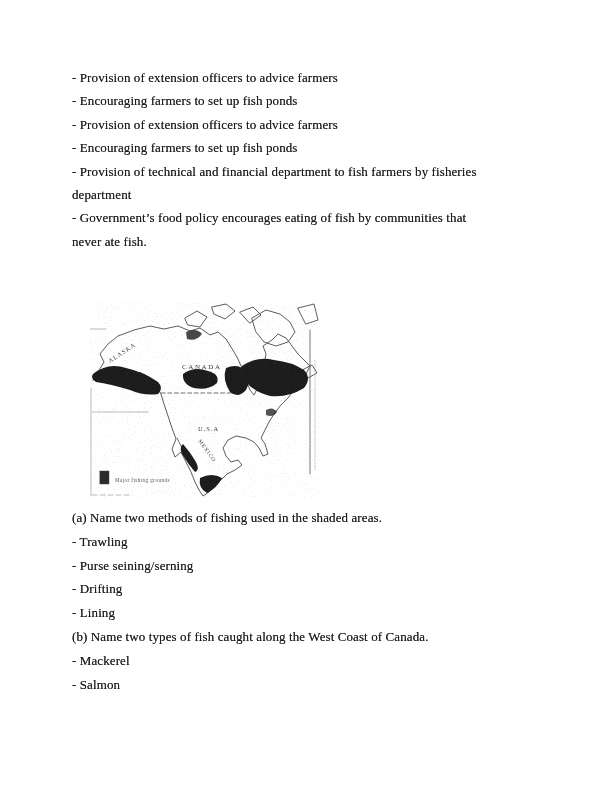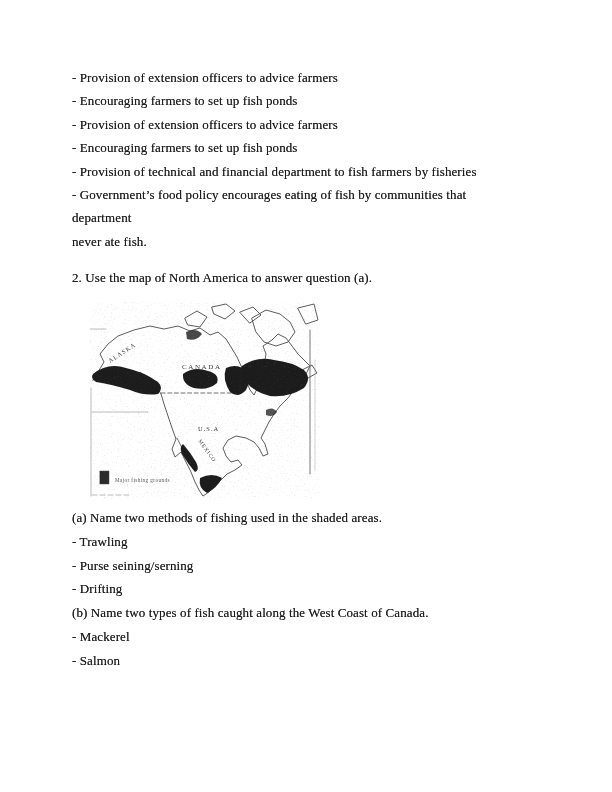"- Government’s food policy encourages" p { order: before "department" -> after "department" }
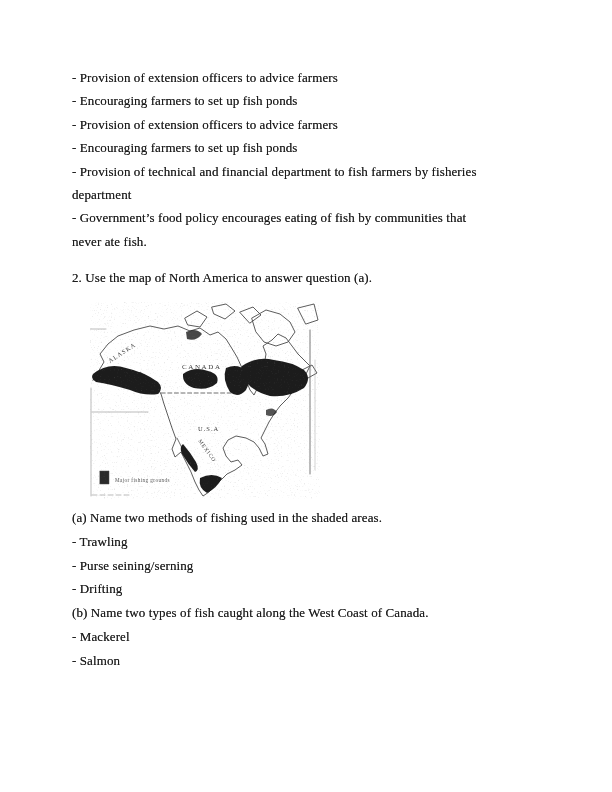"2. Use the map of" p.q2 { html: <p>2. Use the map of North America to answer question (a).</p> -> none }
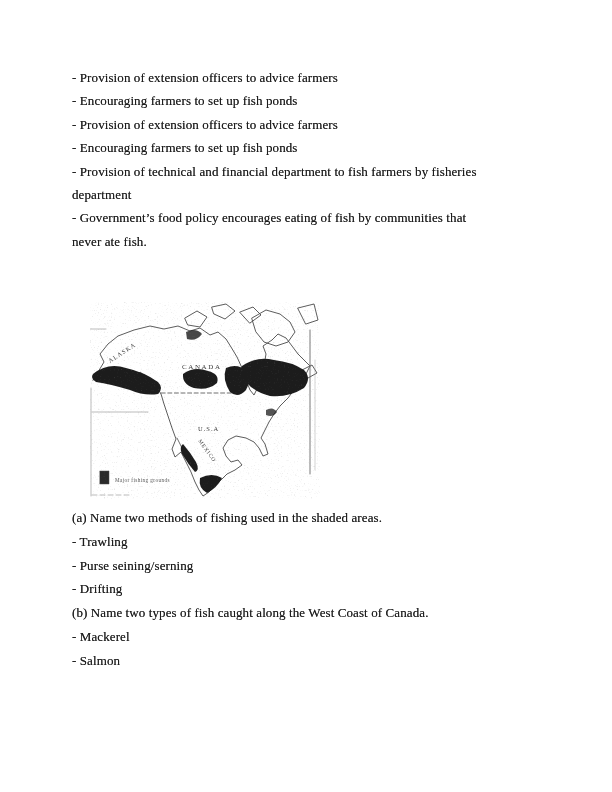"- Lining" p { html: none -> <p>- Lining</p> }
